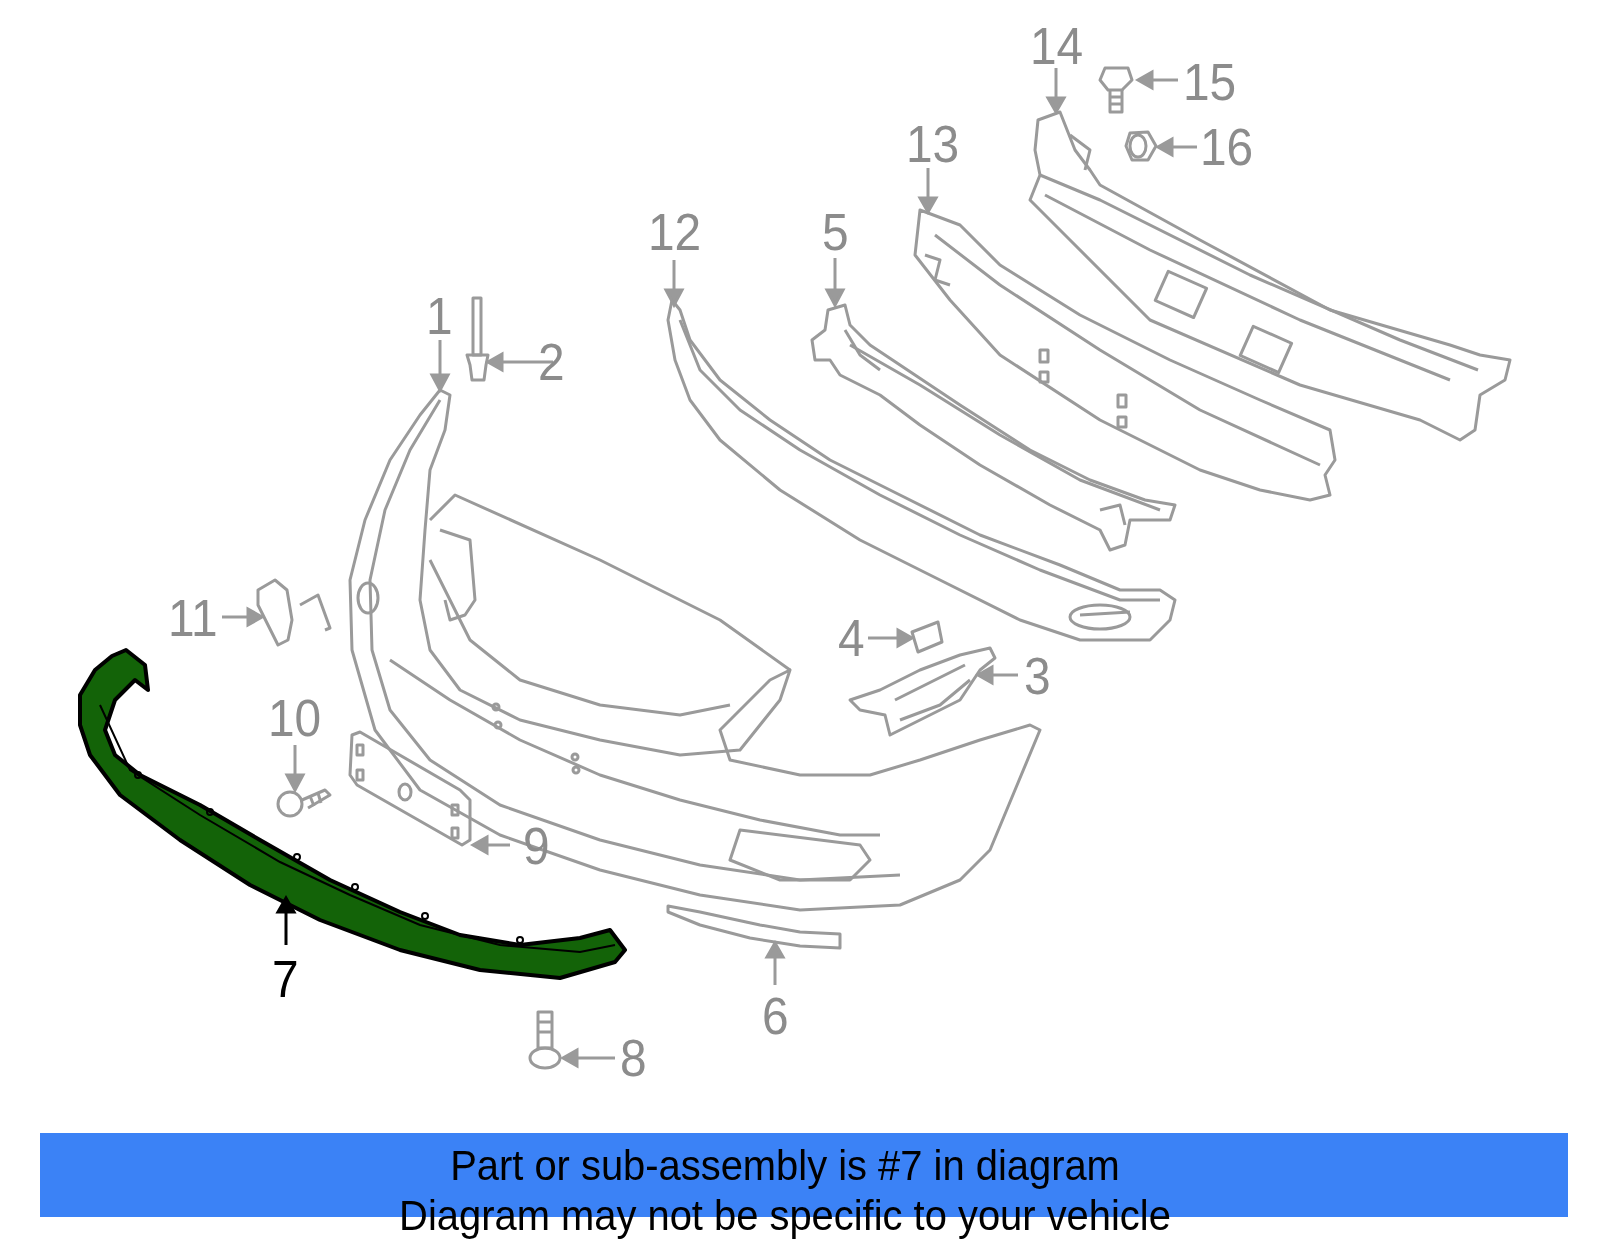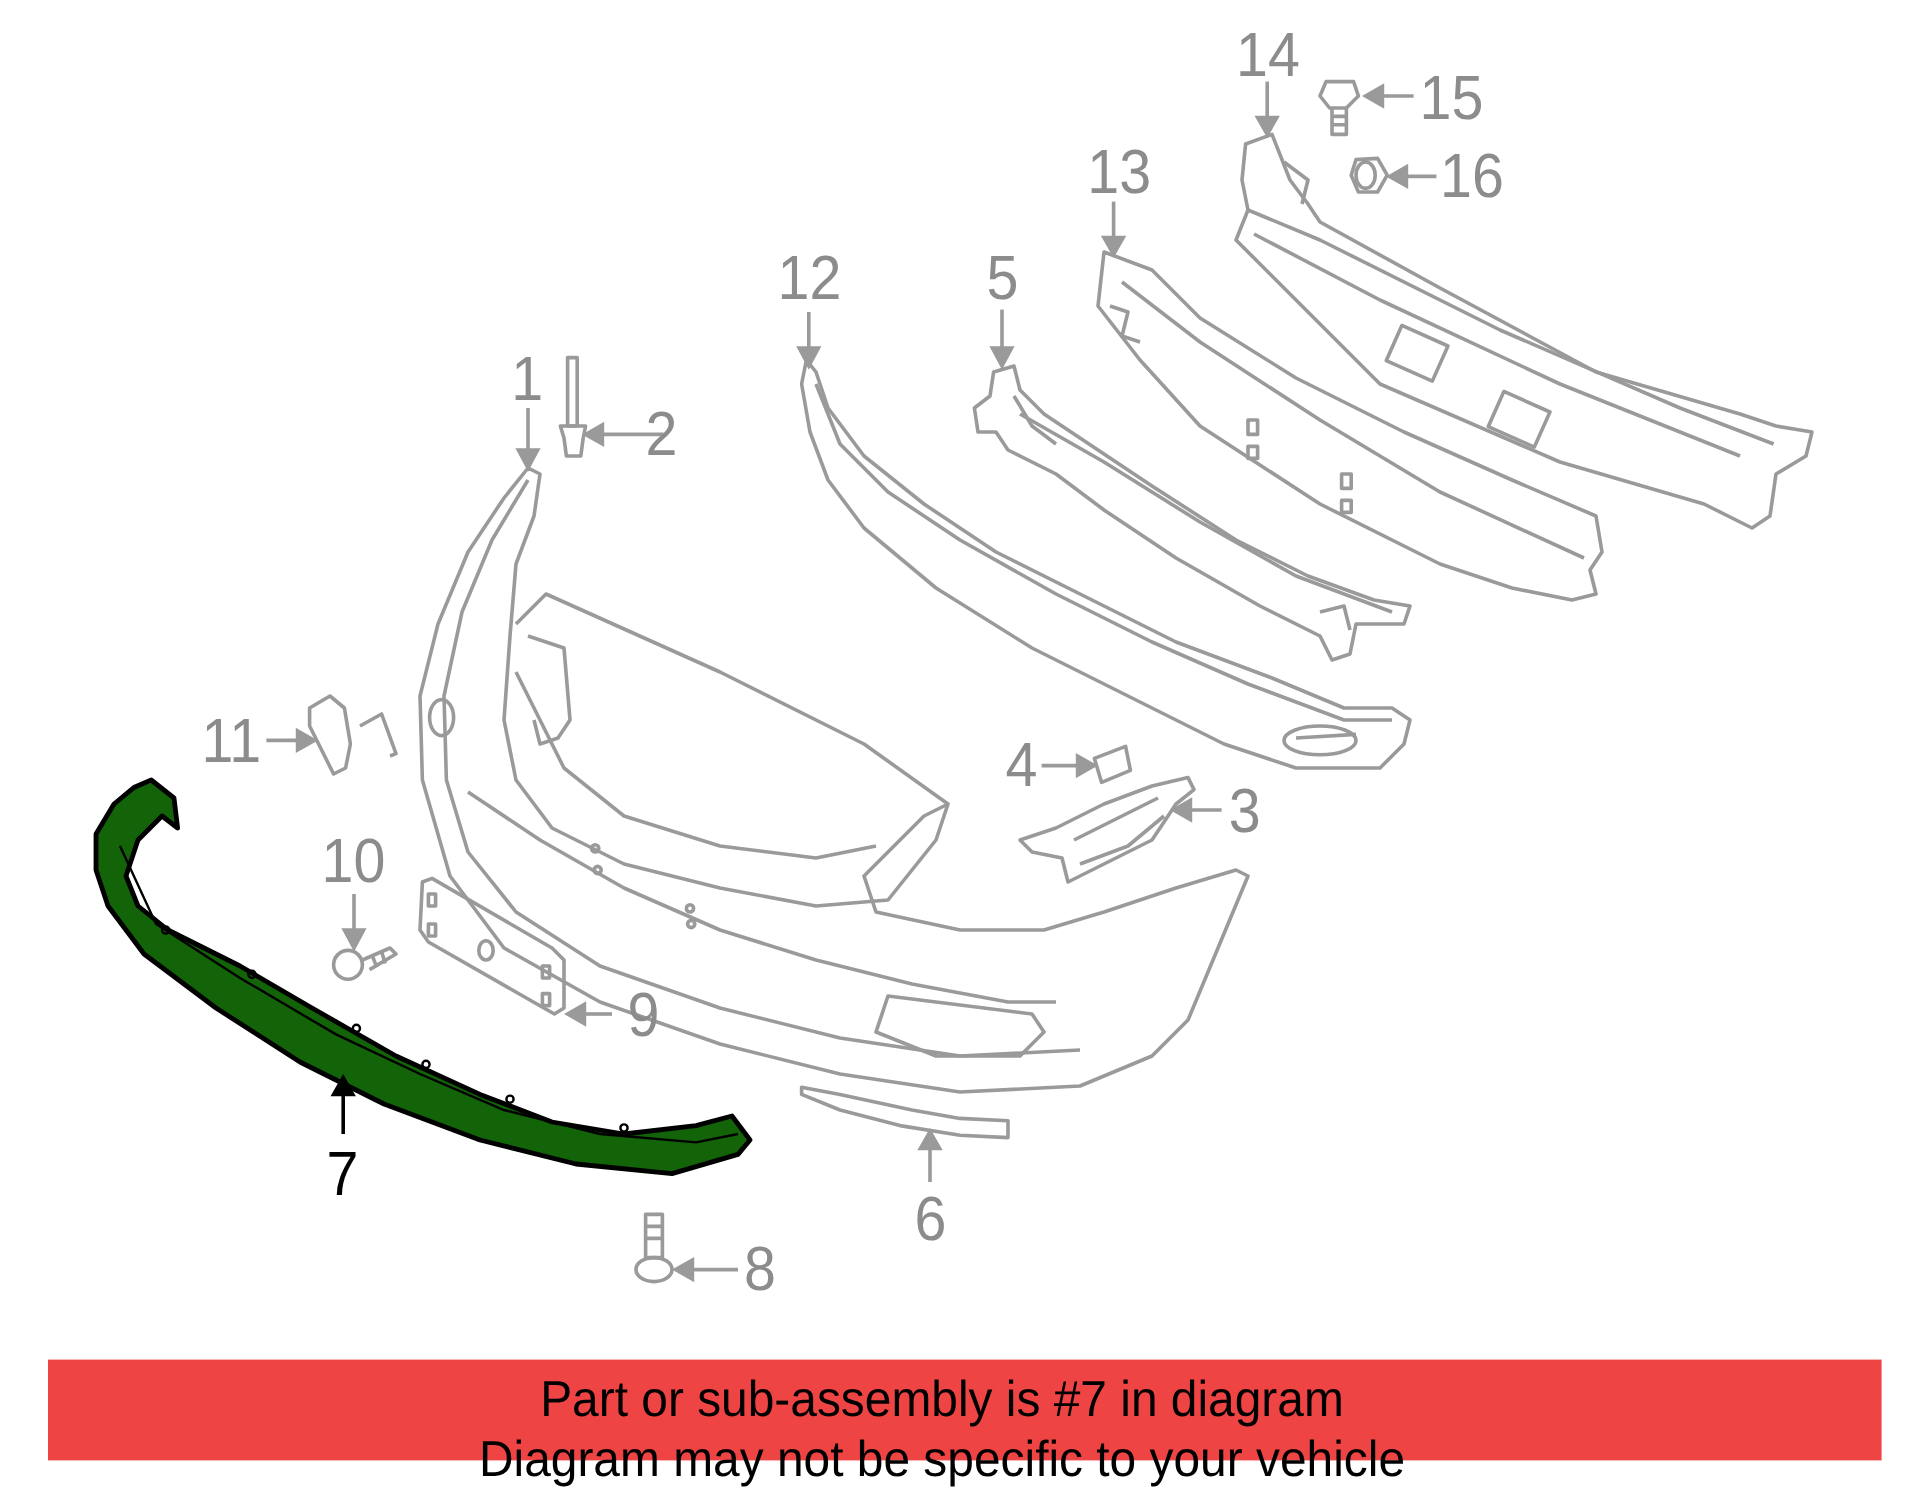"Part or sub-assembly is #7" #banner { background: #ef4444 -> #3b82f6 }
